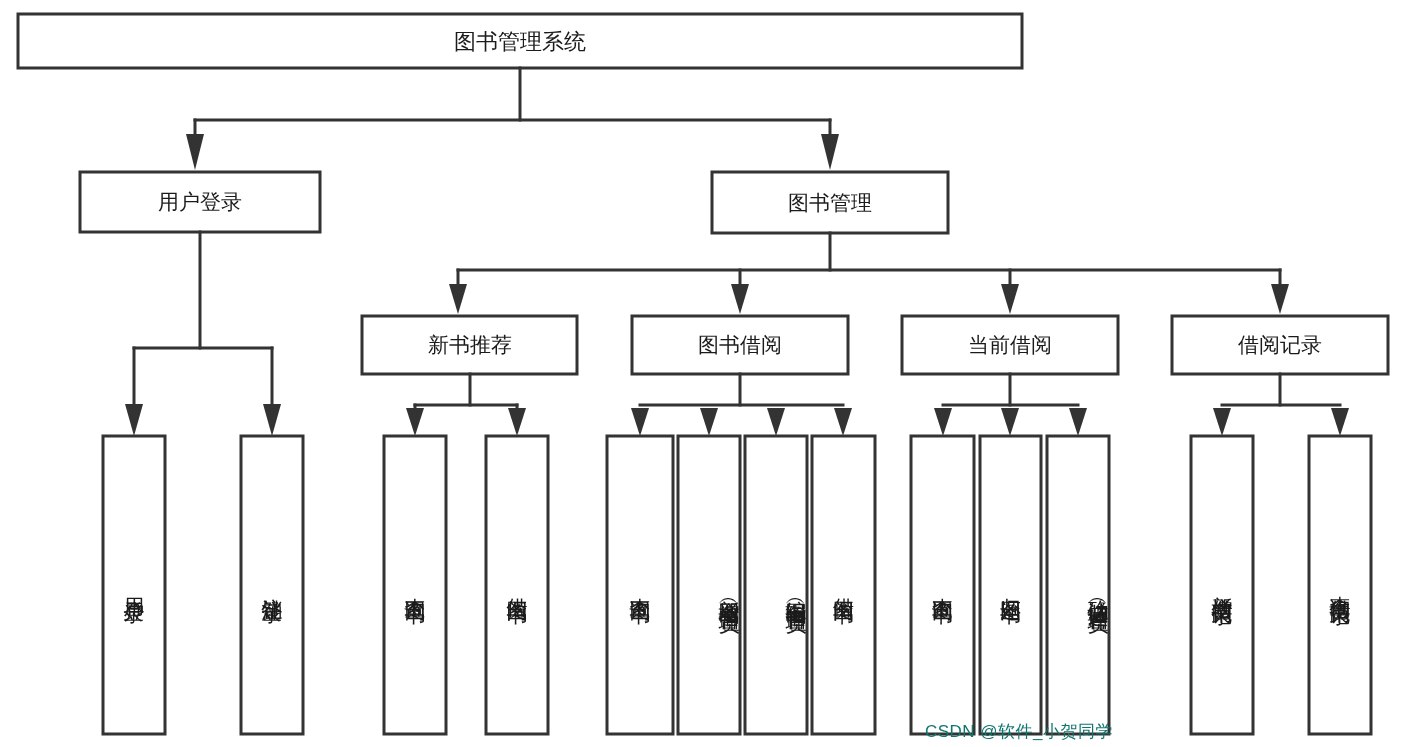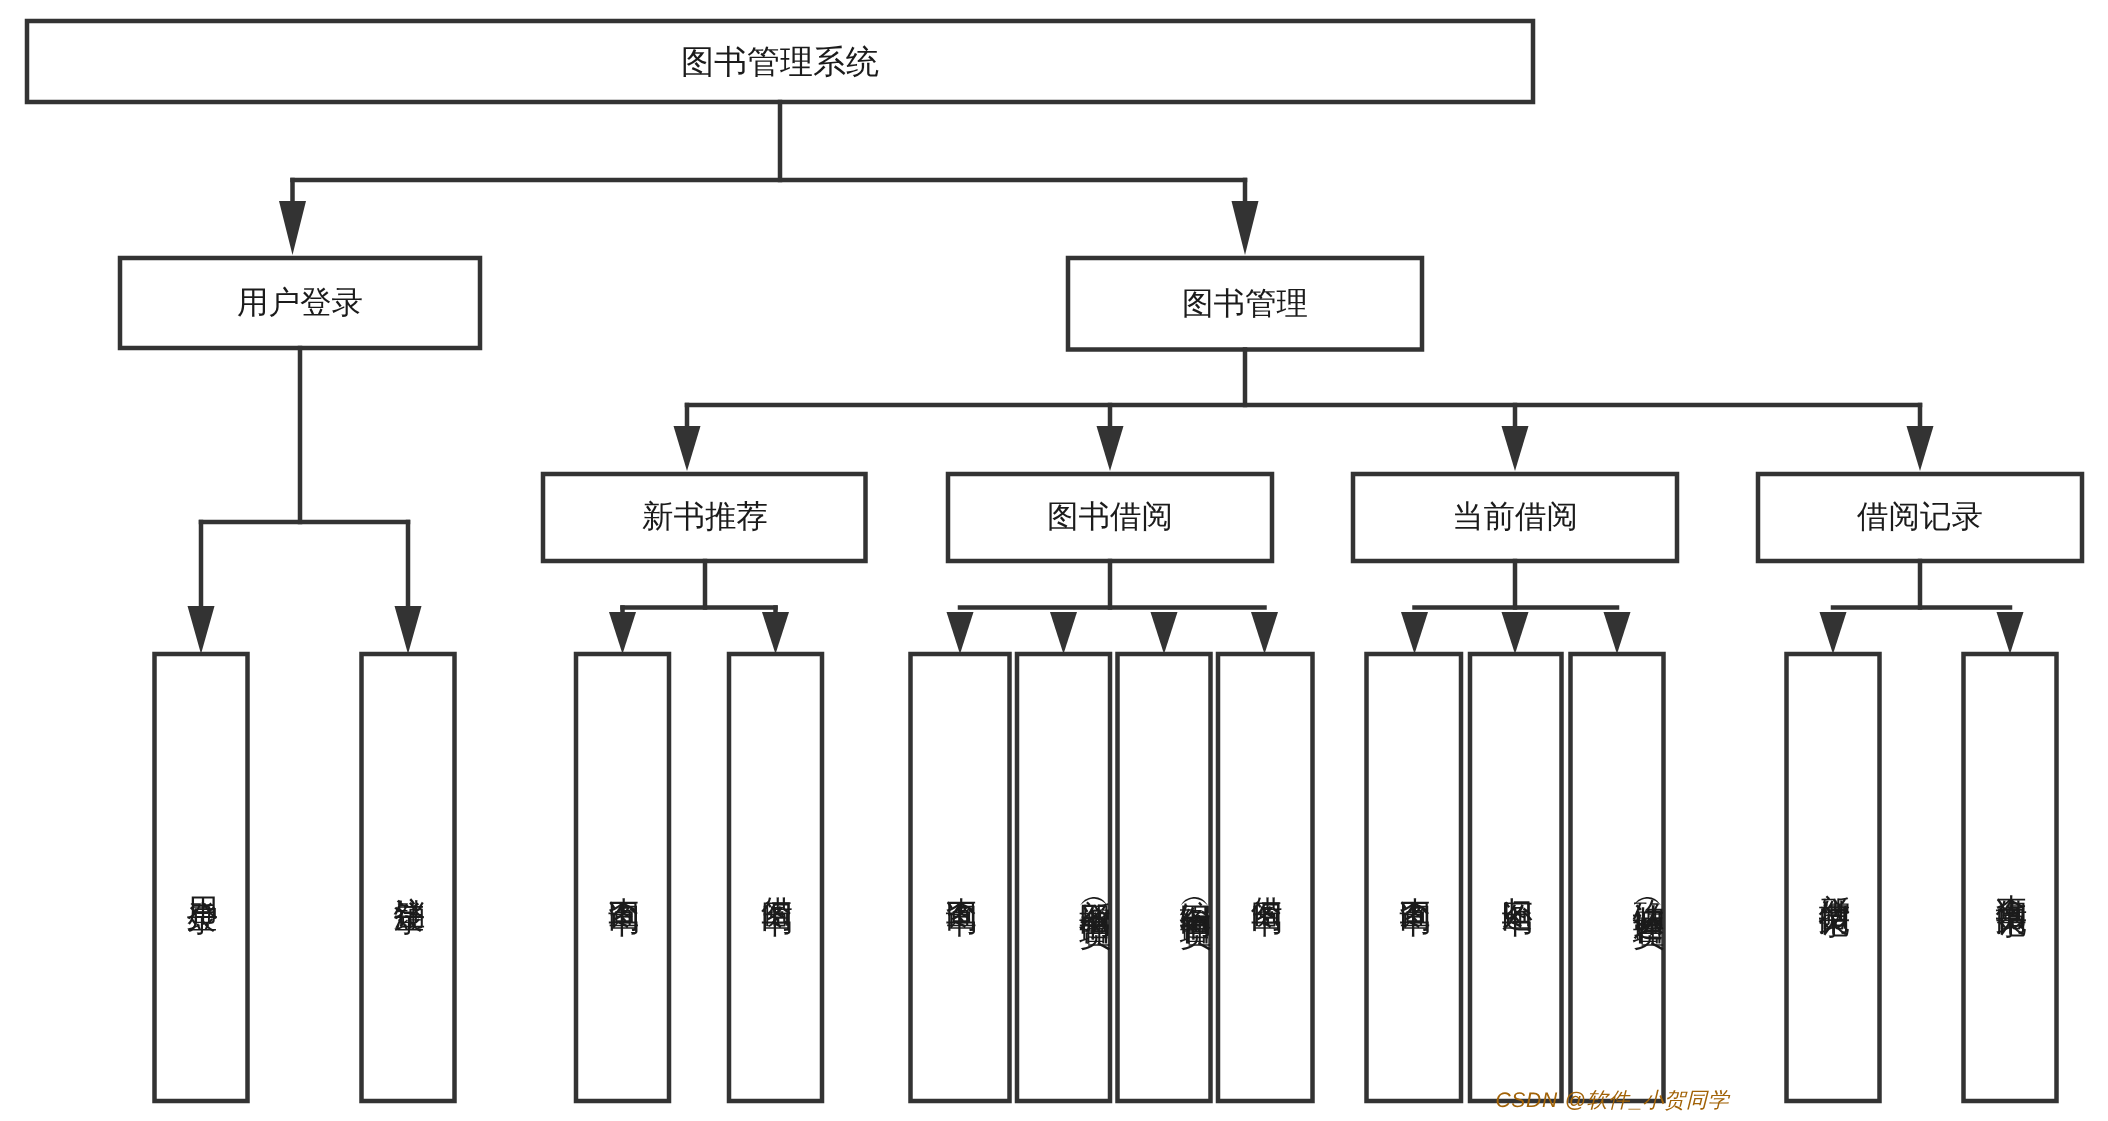"图书管理系统" #diagram-root { padding-left: 40px -> none }
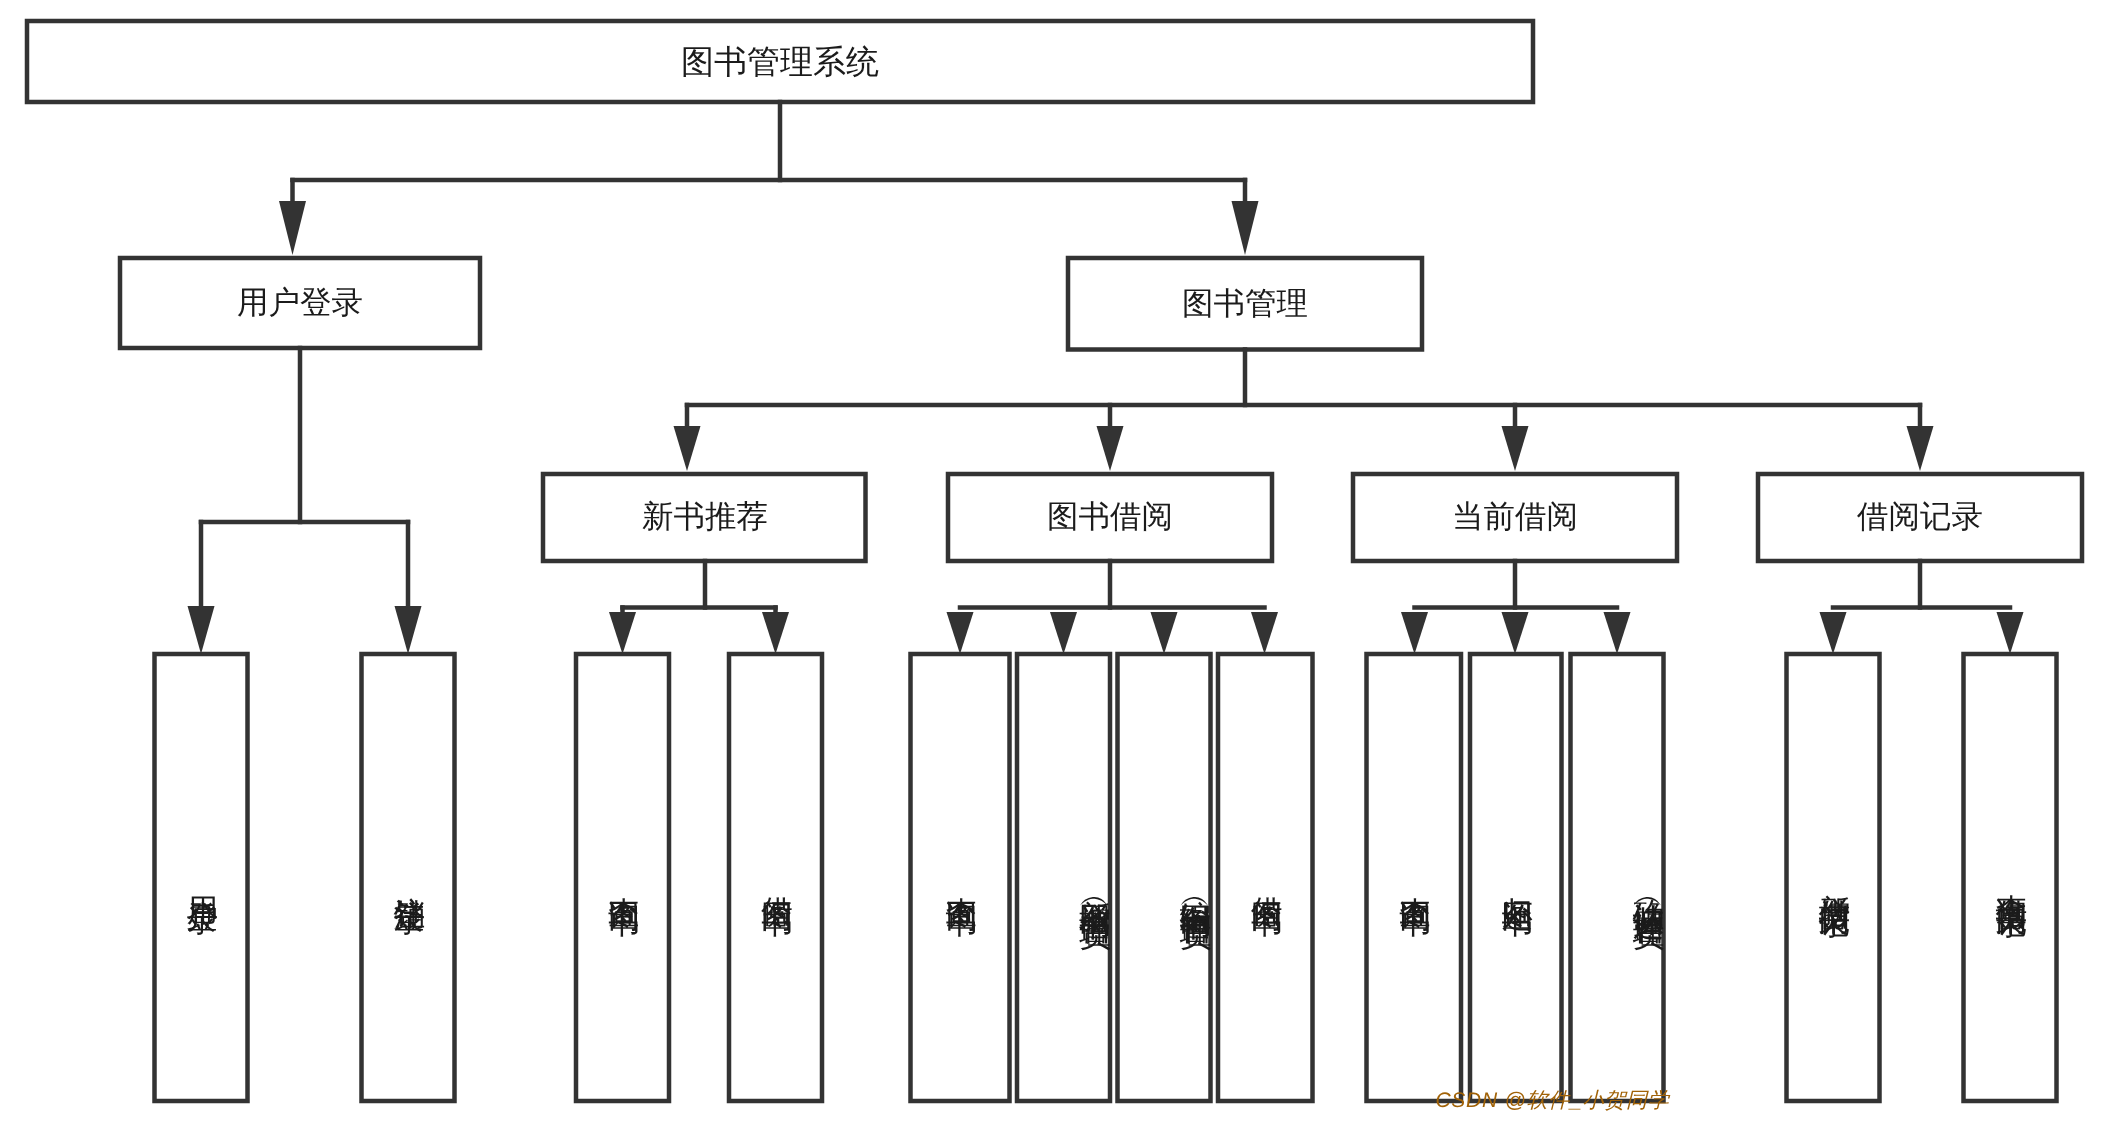"CSDN @软件_小贺同学" .watermark { color: #a16207 -> #0f766e; font-size: 14px -> 17px; font-style: italic -> none }
